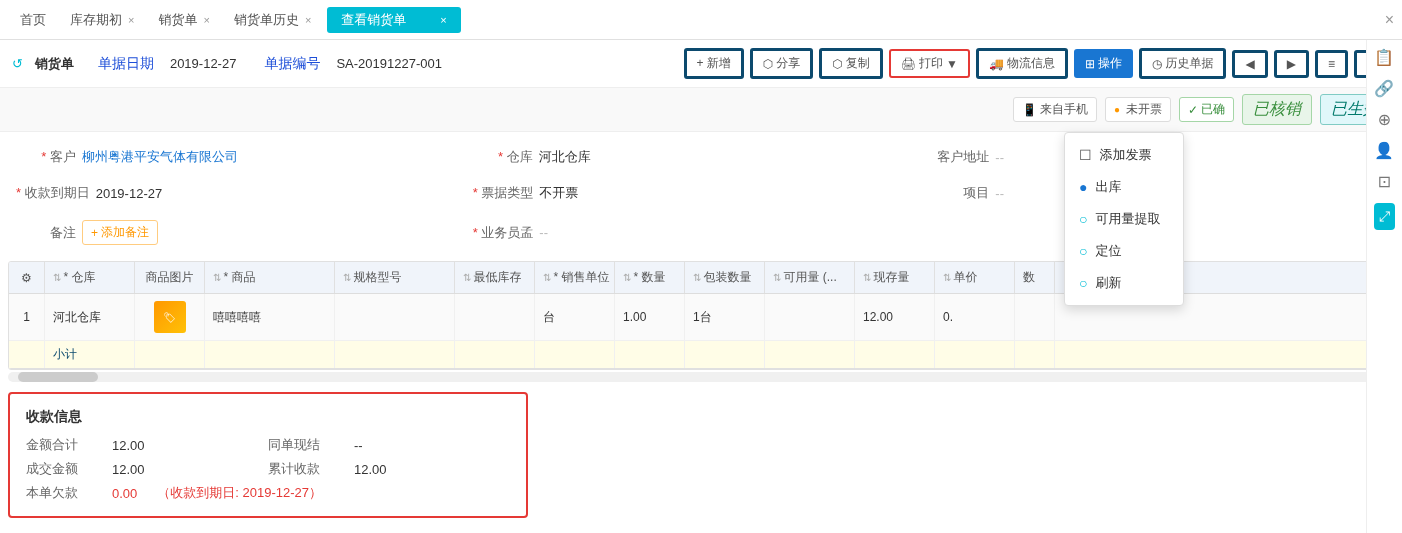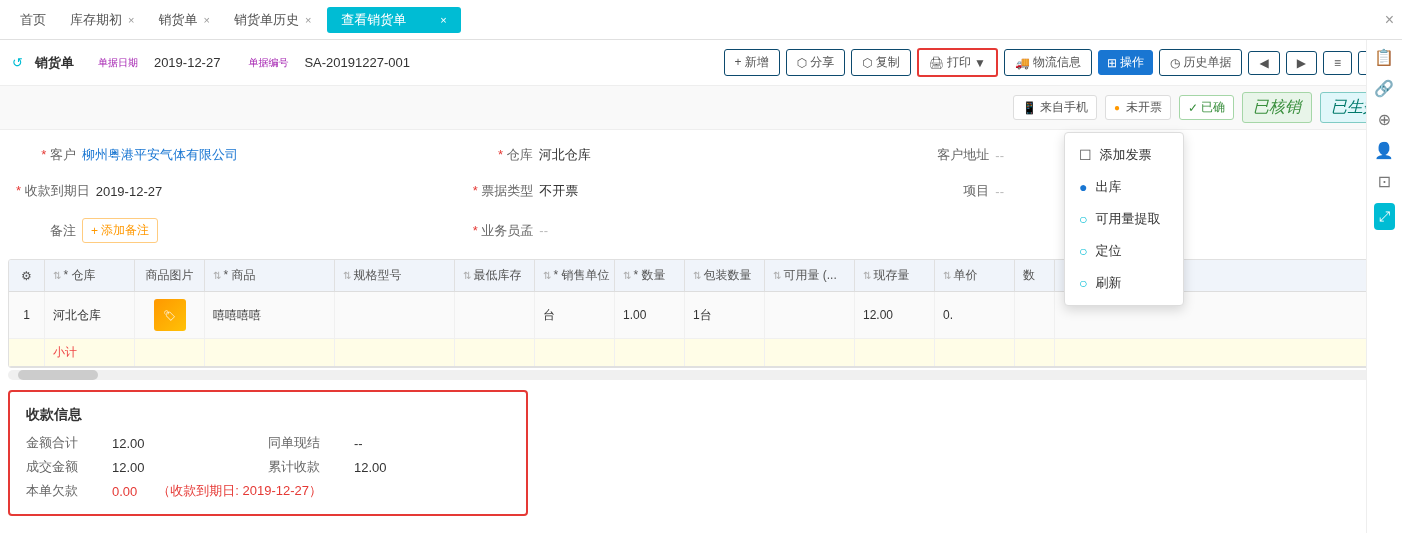"单据日期" .doc-meta { color: #a21caf -> #1d4ed8; font-size: 10px -> 14px }
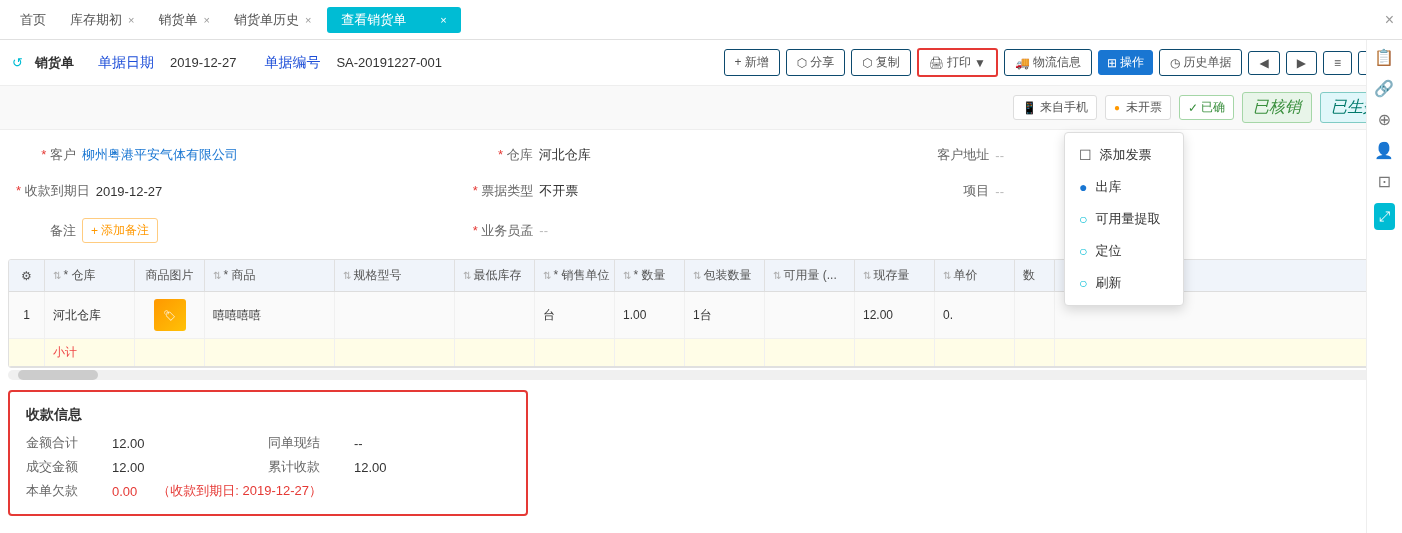"+ 新增" .btn-action { border: 1px solid #0c4a6e -> 3px solid #0c4a6e }
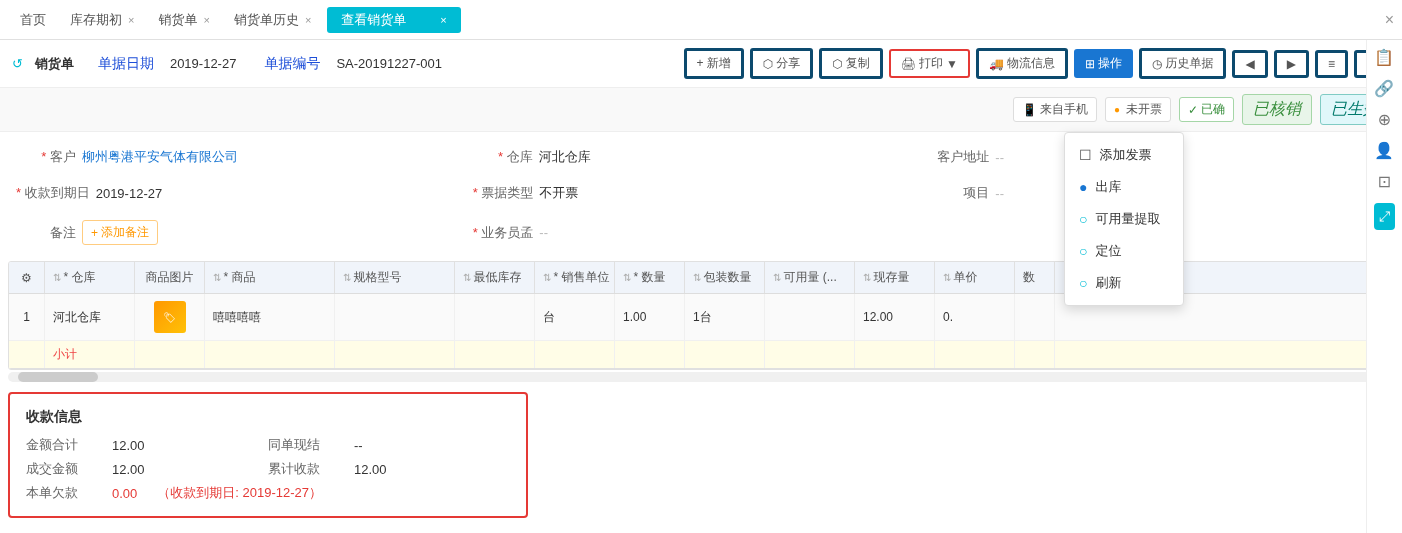"小计" .subtotal-td { color: #ef4444 -> #0c4a6e }
